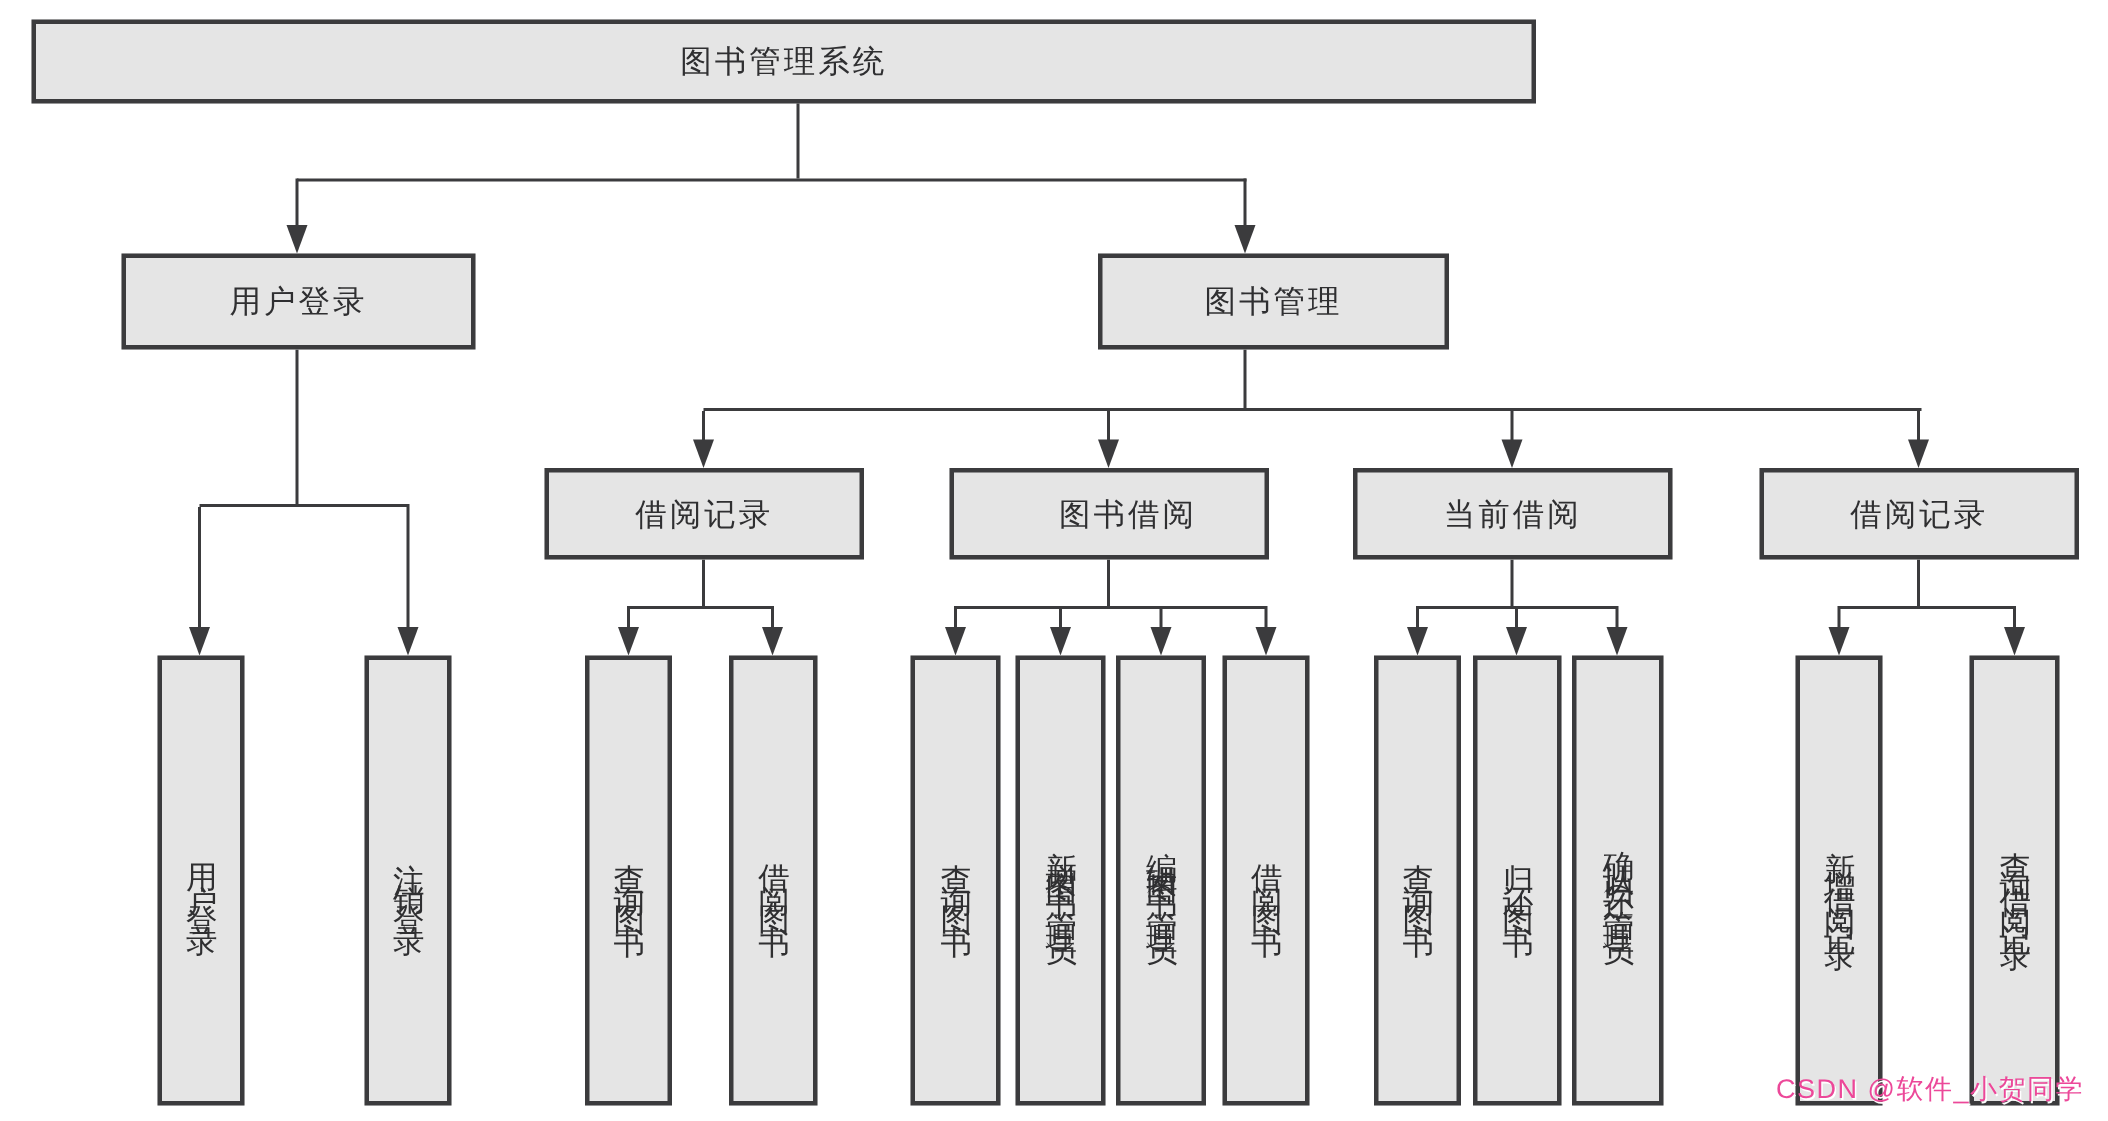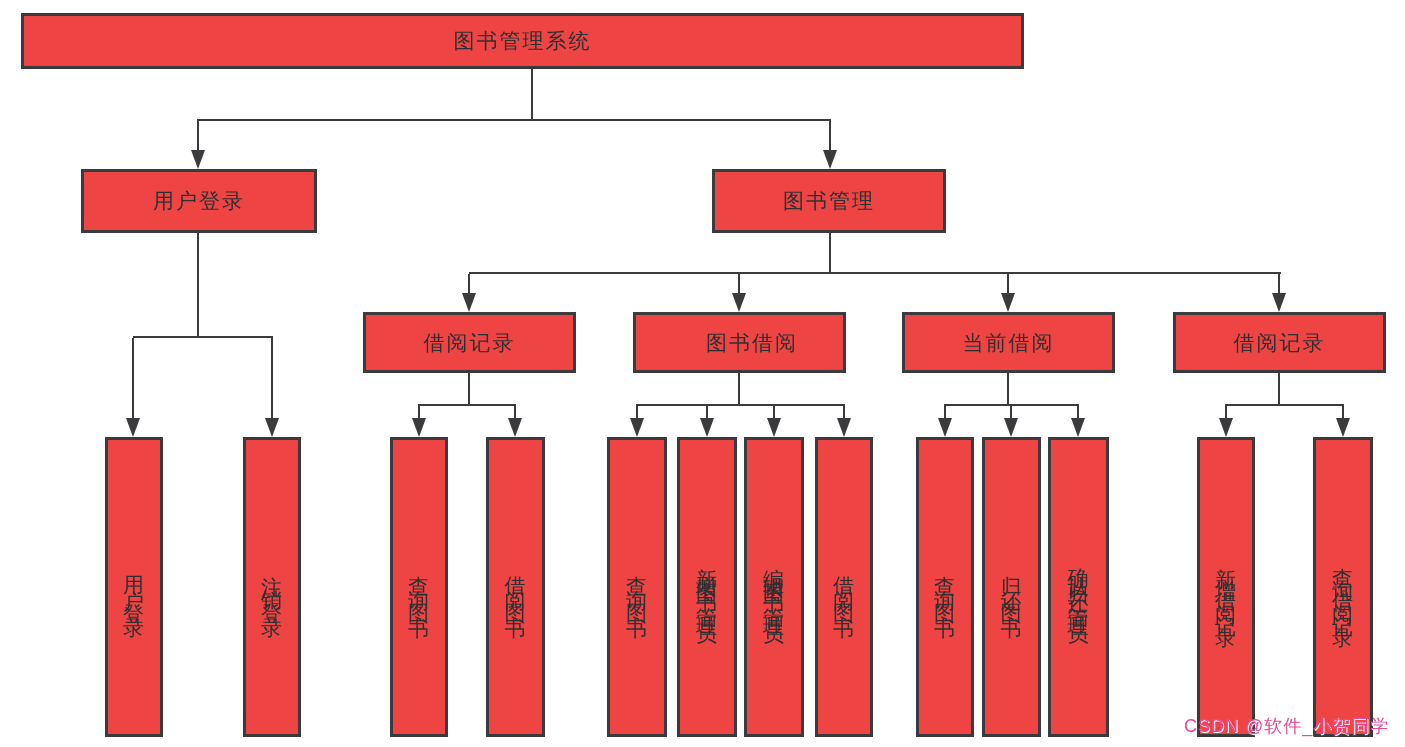"图书管理系统" .box { background: #ef4444 -> #e5e5e5 }
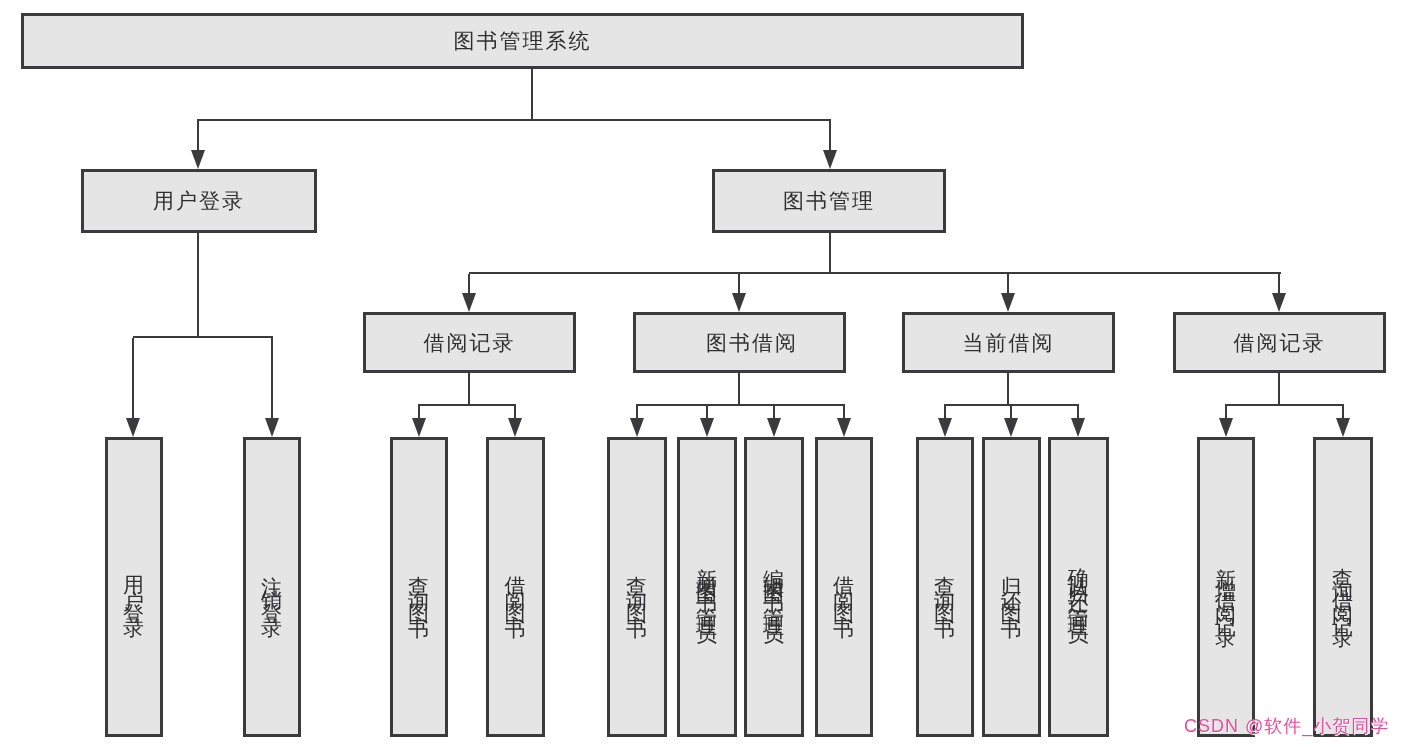"图书管理" div.box { left: 712px -> 732px }
